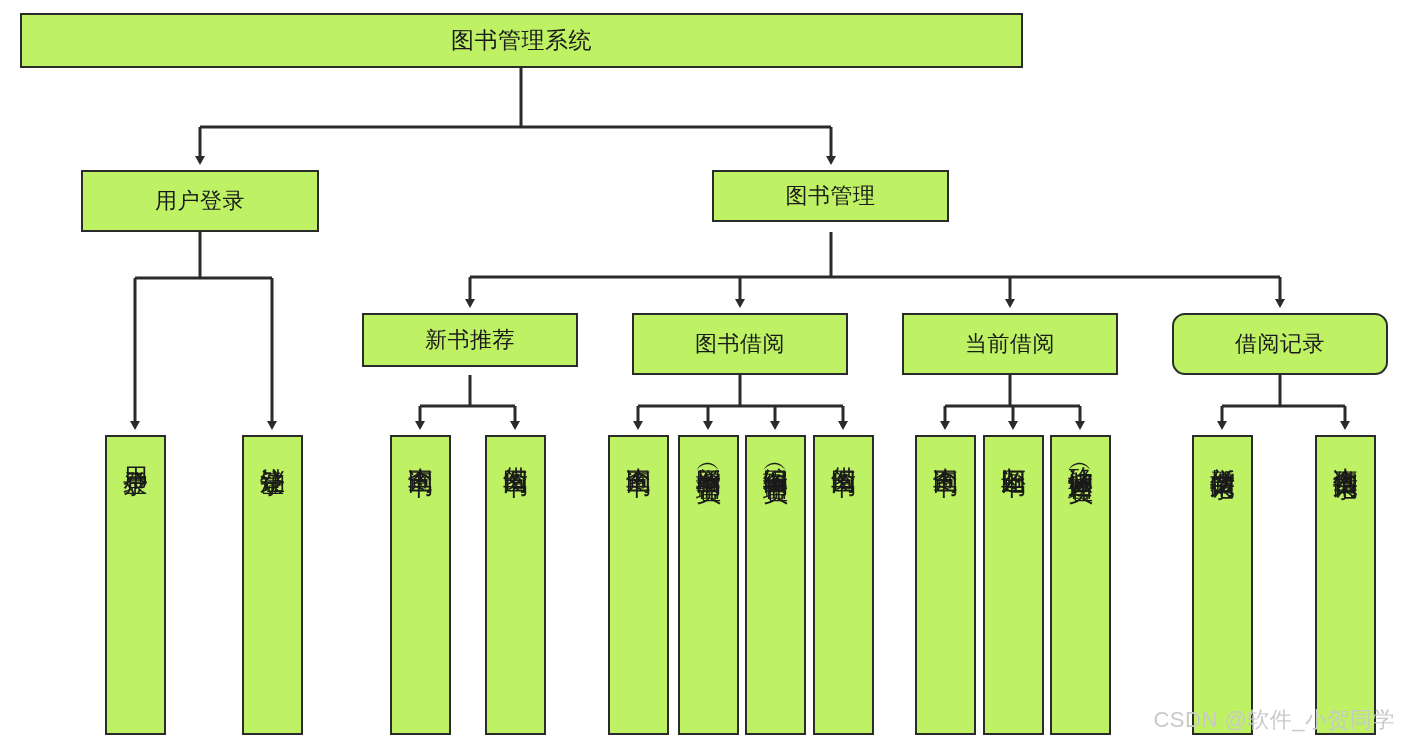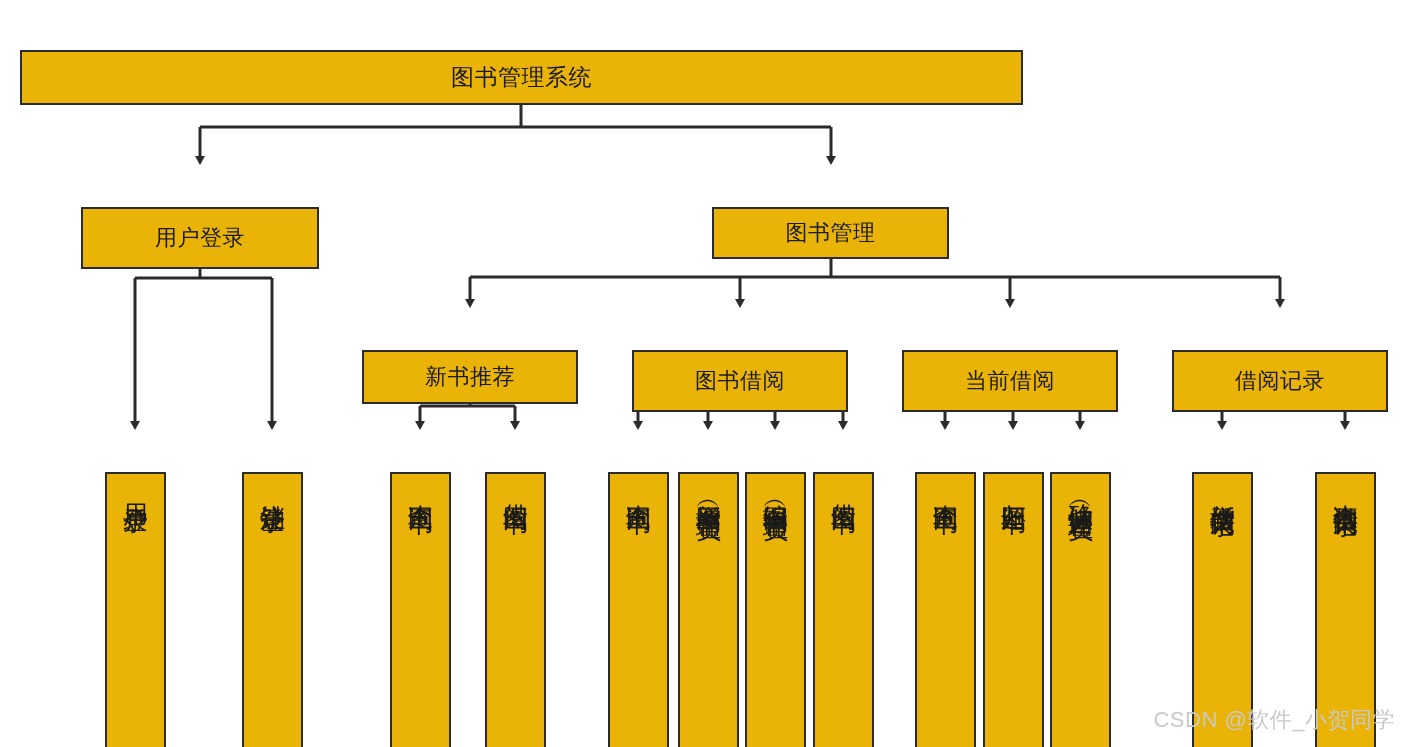"图书管理系统" .node { background: #eab308 -> #bef264; margin-top: 37px -> none }
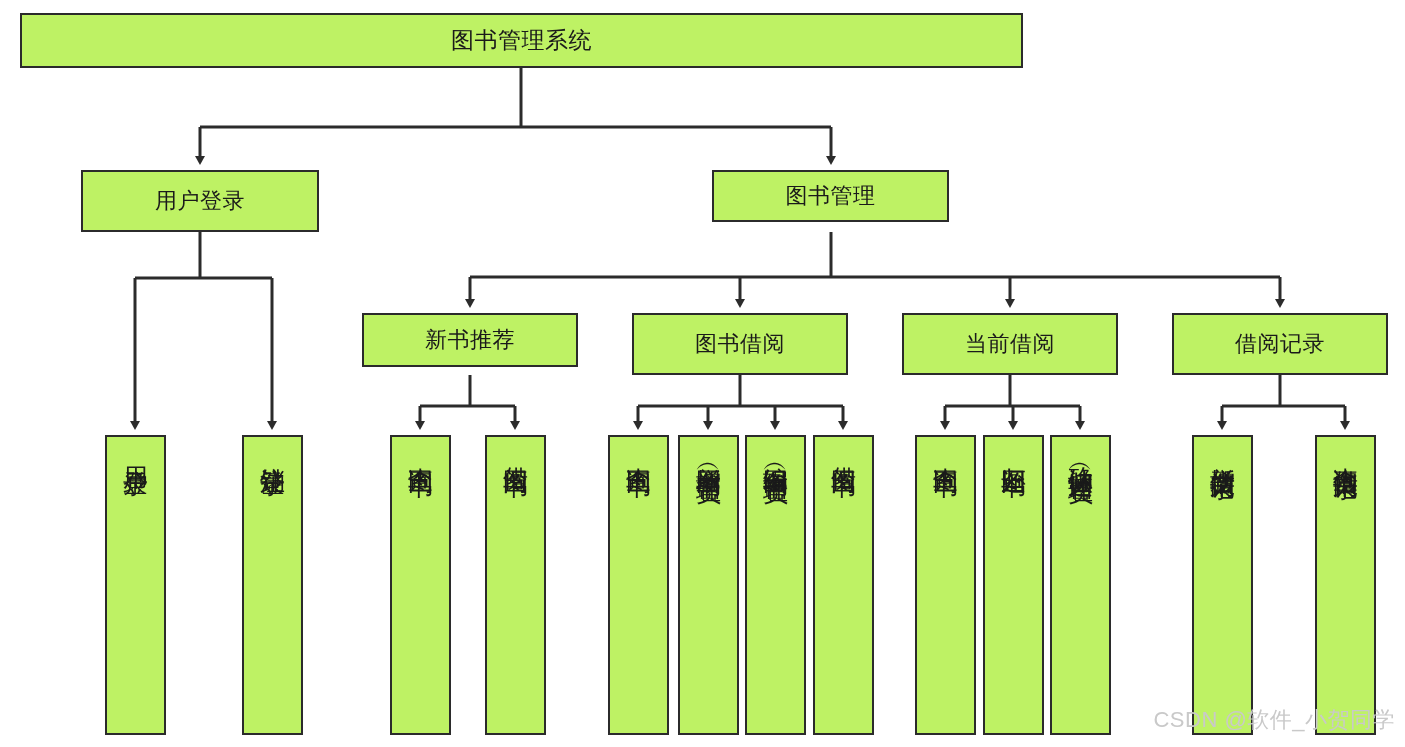"借阅记录" div.node { border-radius: none -> 13px }
